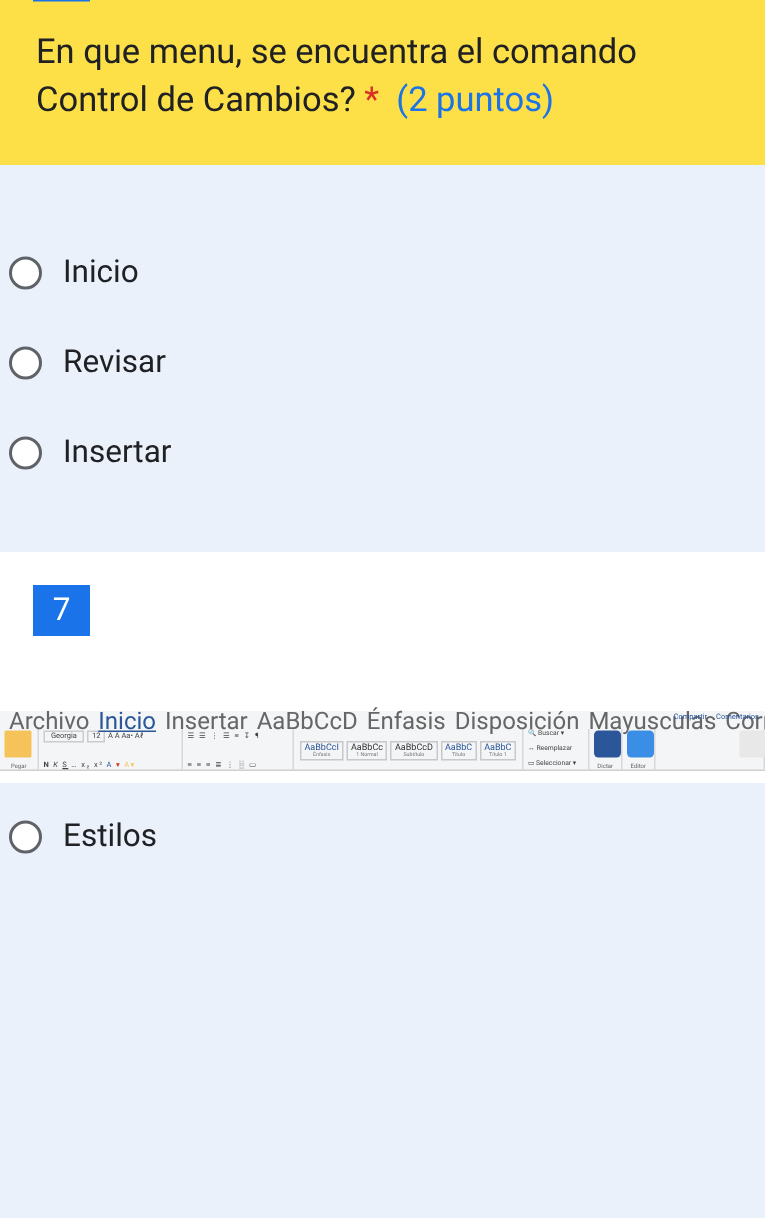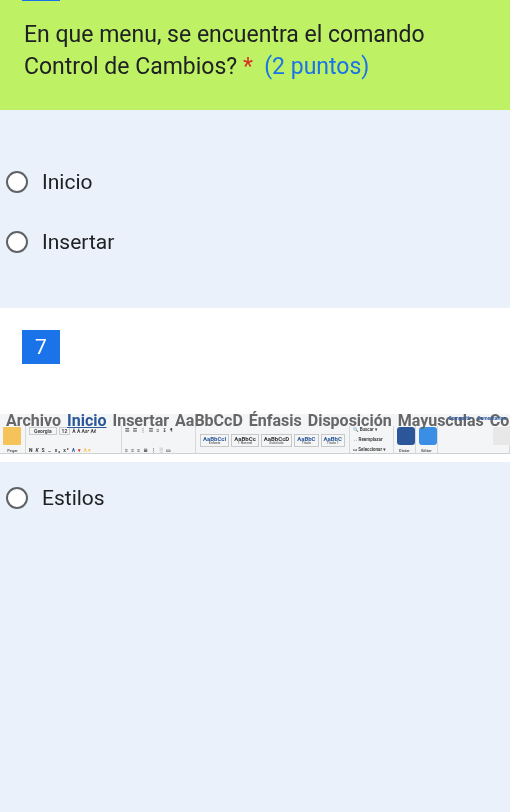"En que menu, se encuentra" .card { background: #bef264 -> #fde047 }
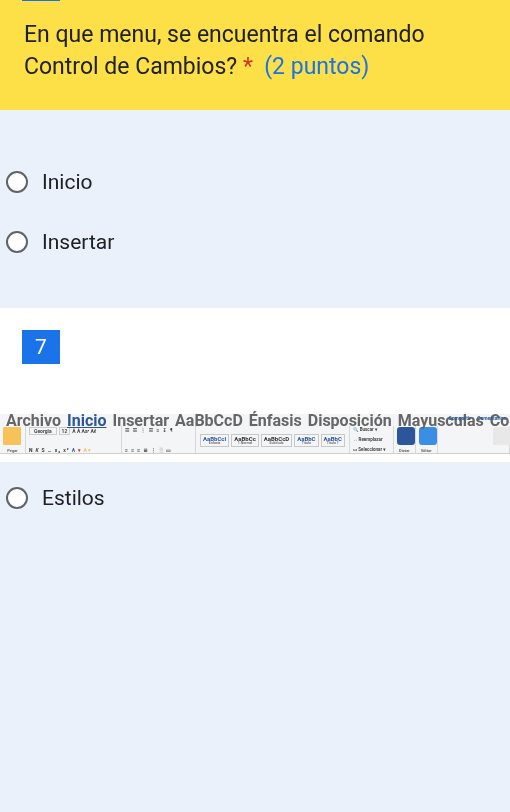"Revisar" label.opt { html: none -> <label> <span></span> <span>Revisar</span> </label> }
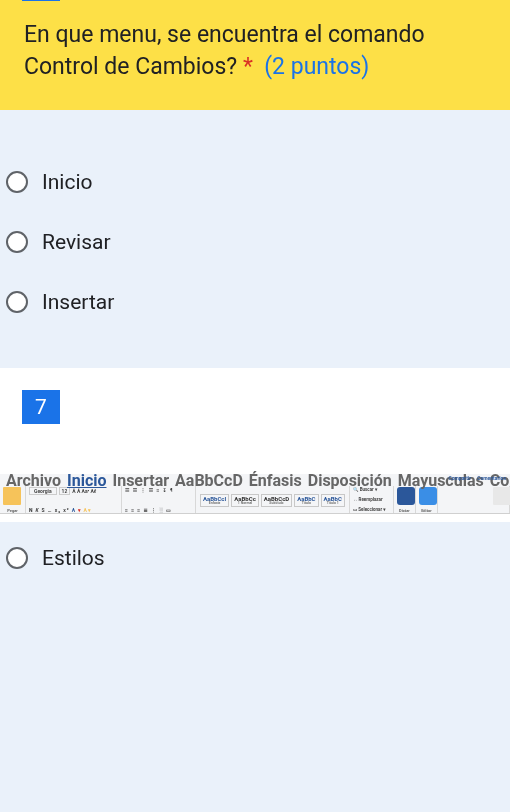"Archivo" .ribbon-wrap { font-weight: bold -> none }
